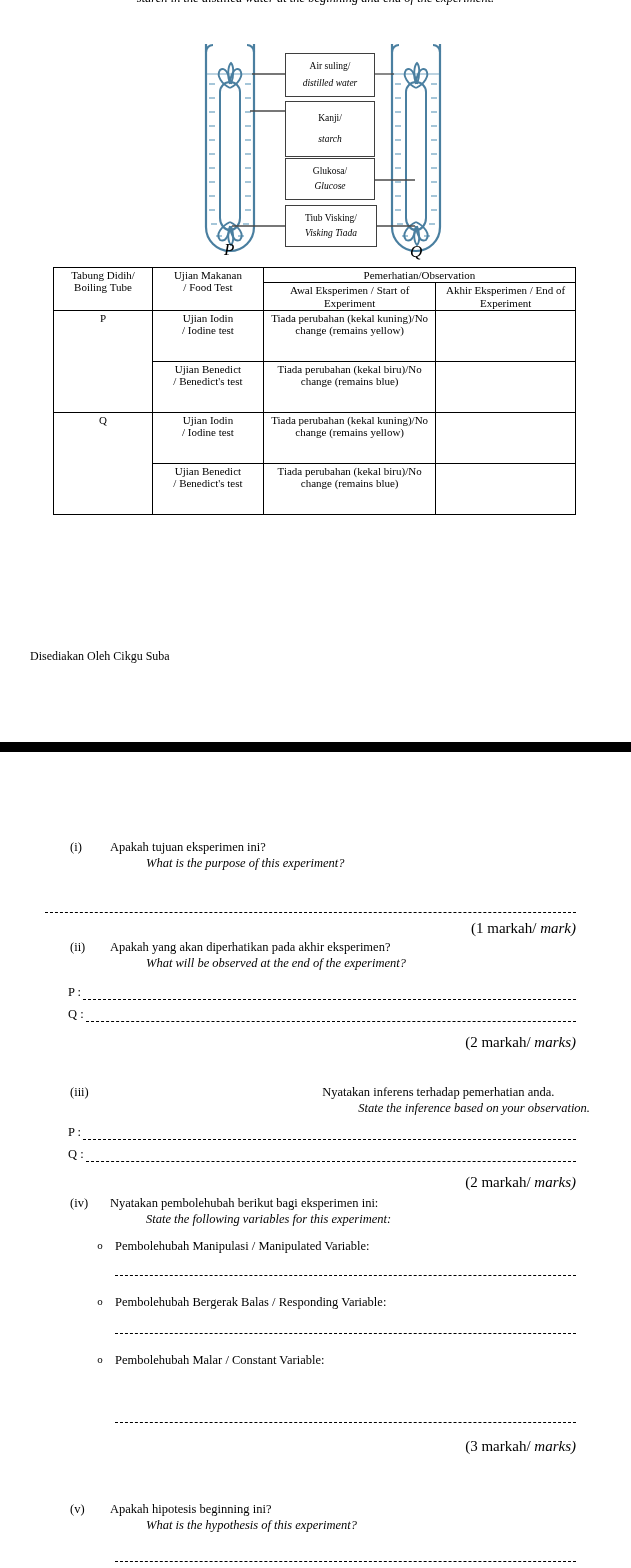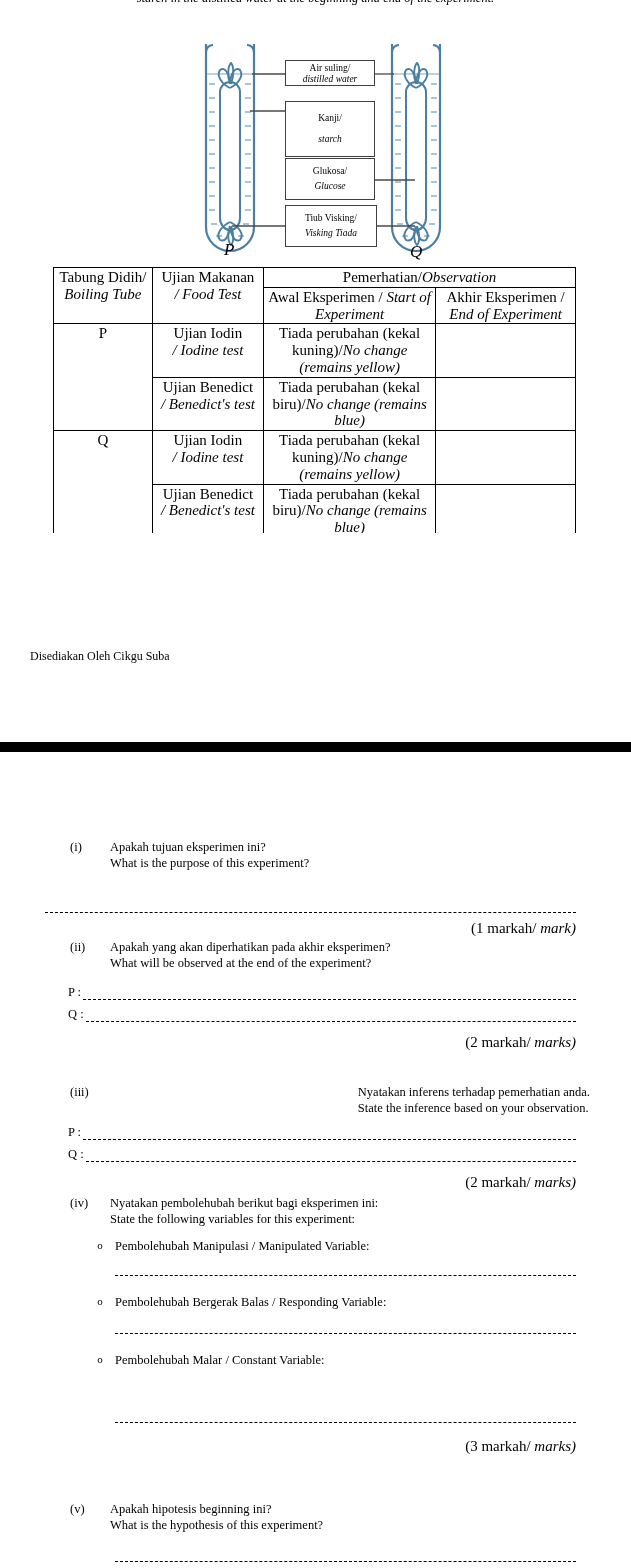"Air suling/" div.lbl-box { height: 26px -> 44px; top: 38px -> 31px }
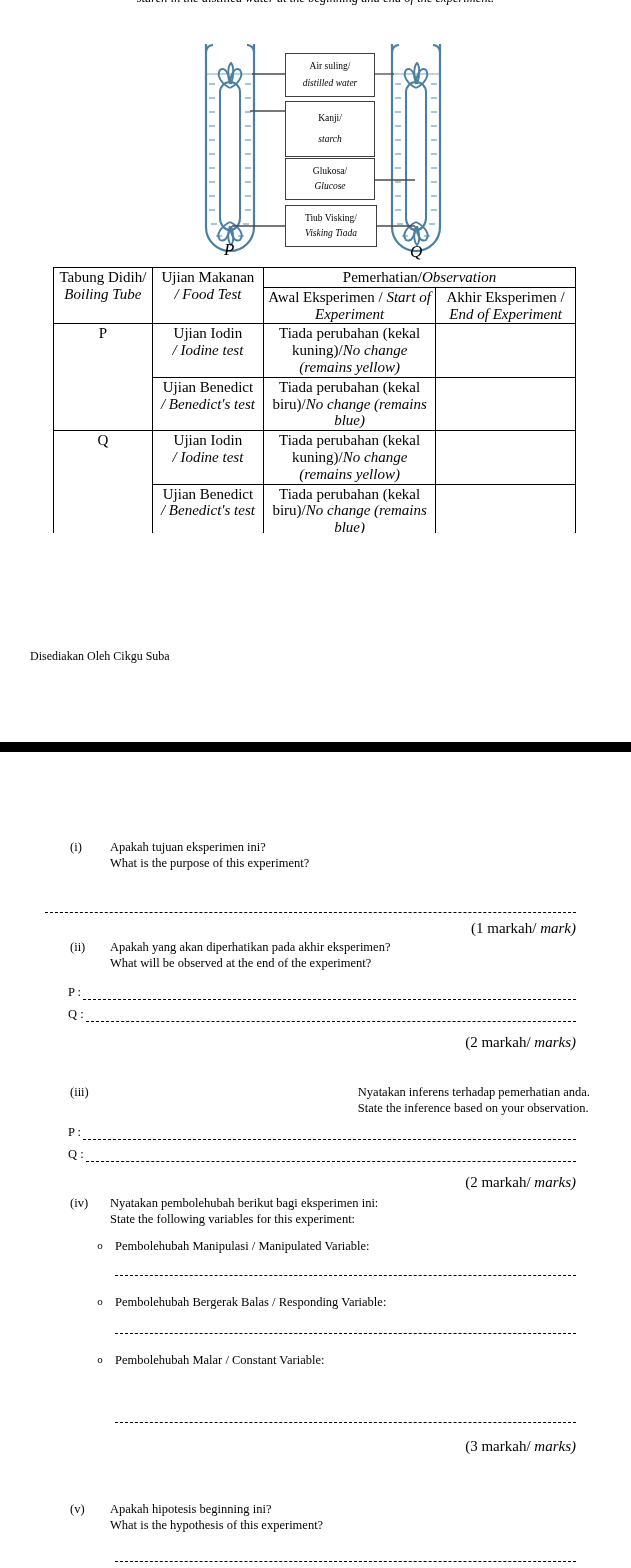"Tabung Didih/" table.results { font-size: 15px -> 11px }
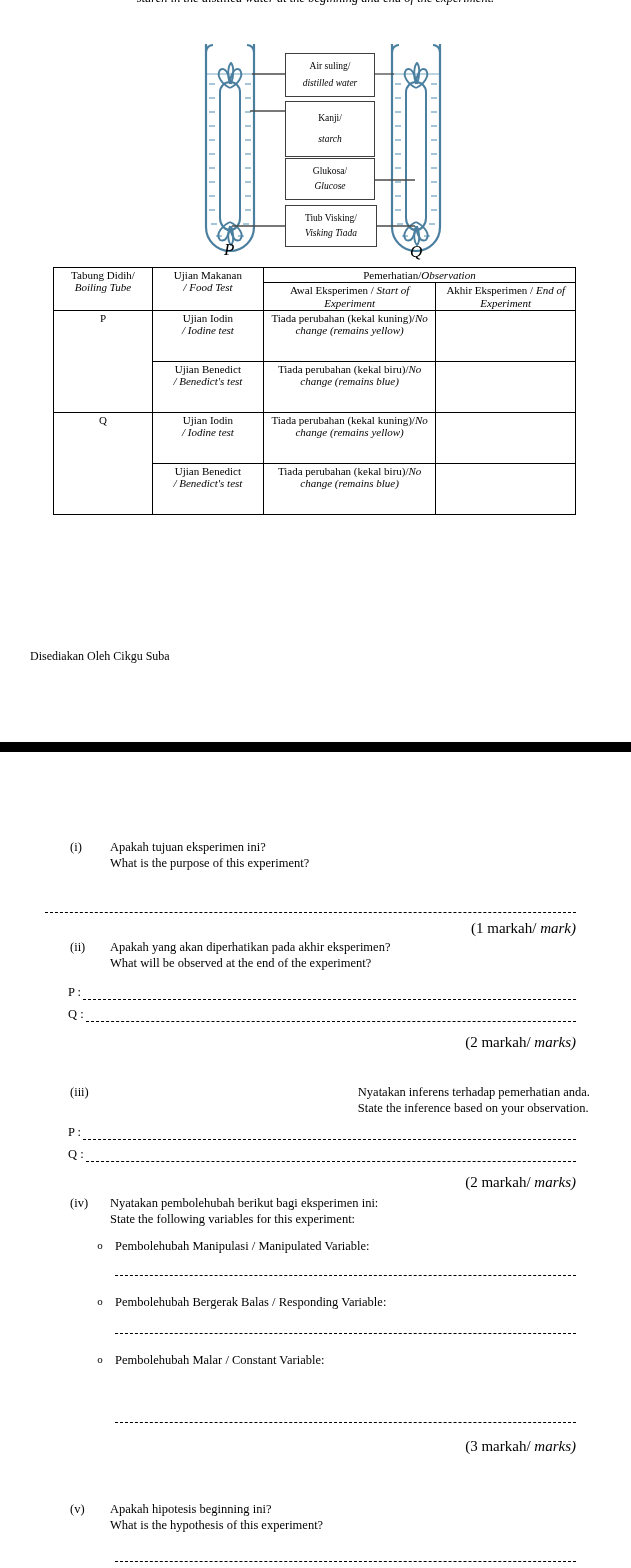"Observation" table.results .it { font-style: italic -> none }
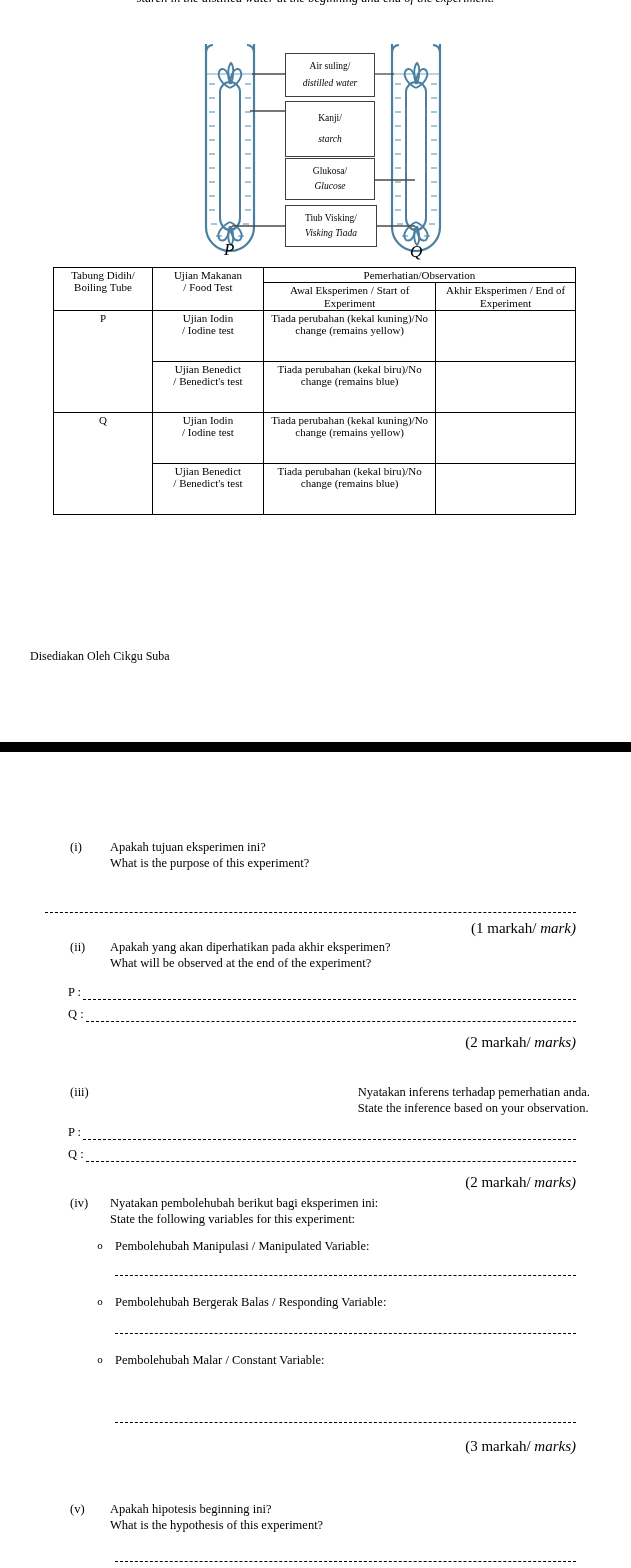"What is the purpose of" .q-text .en { font-style: none -> italic; margin-left: none -> 36px }
